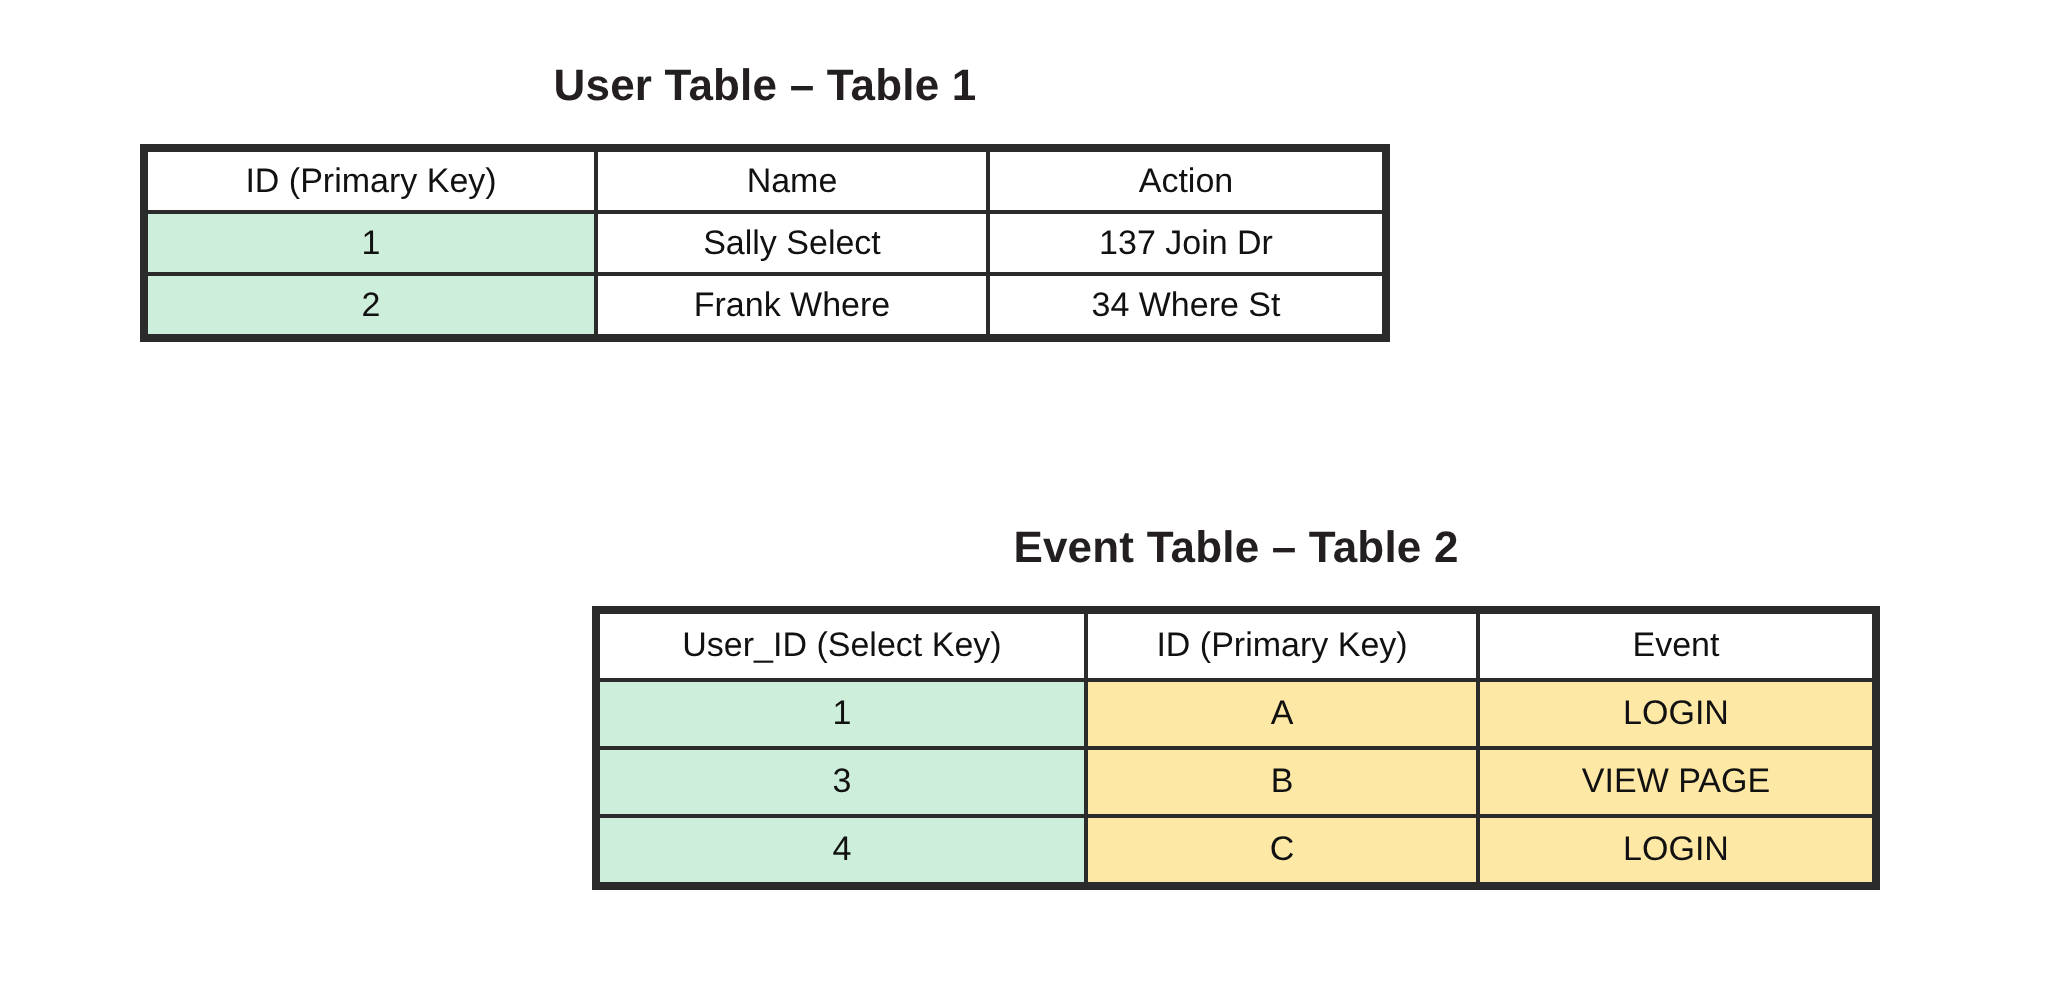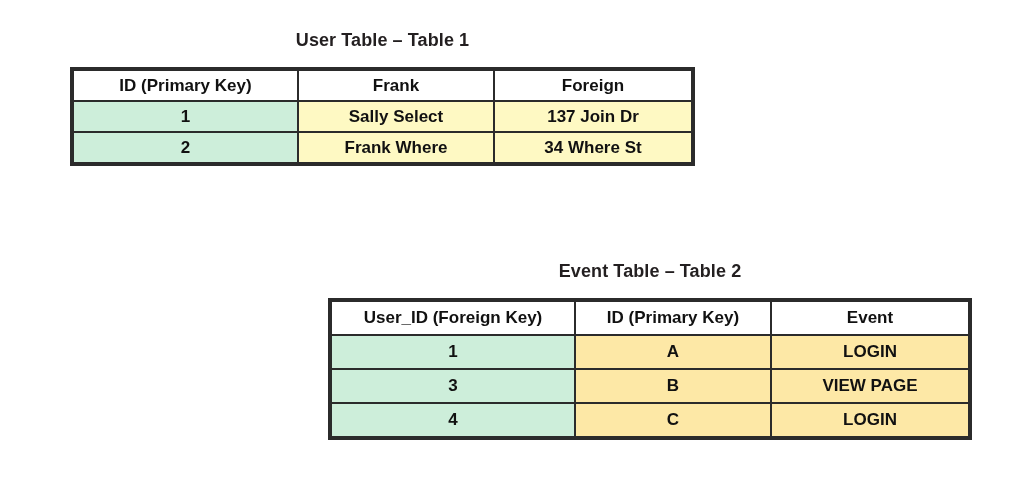"User Table – Table 1" .table-title { font-size: 18px -> 22px }
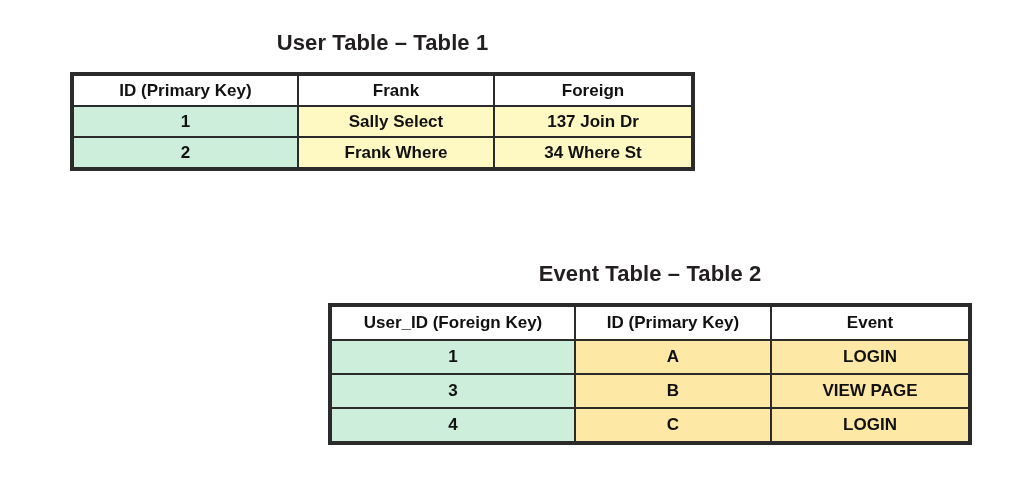"ID (Primary Key)" table.db-table td { font-weight: bold -> normal }
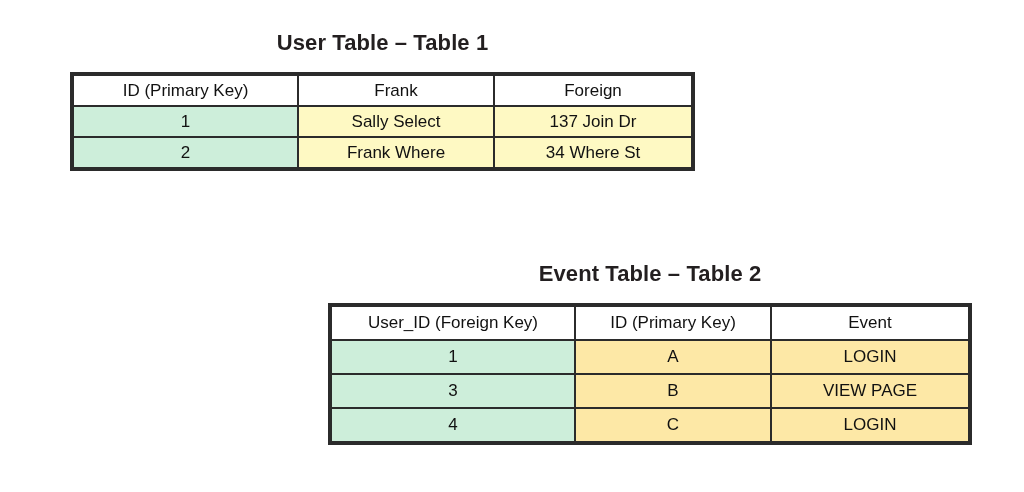"Frank" td.cell-header { text: Frank -> Name }
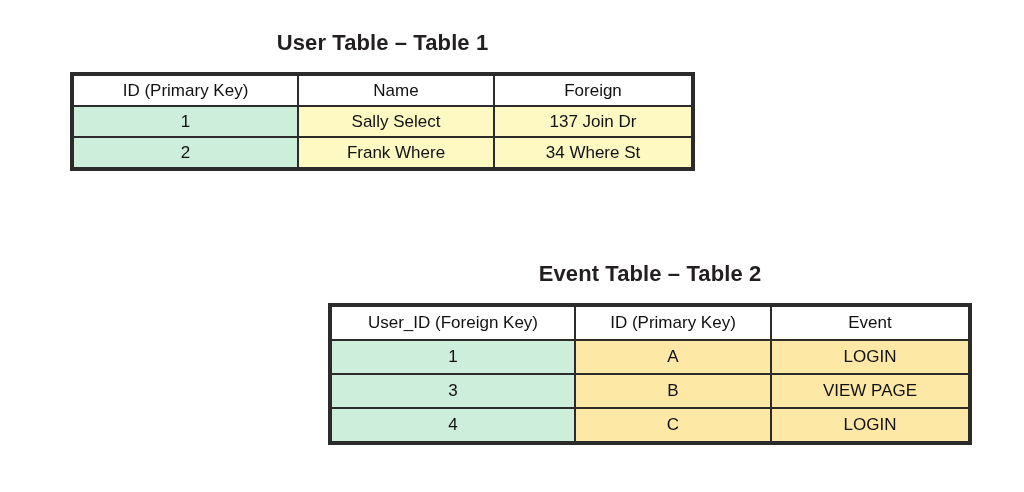"Foreign" td.cell-header { text: Foreign -> Action }
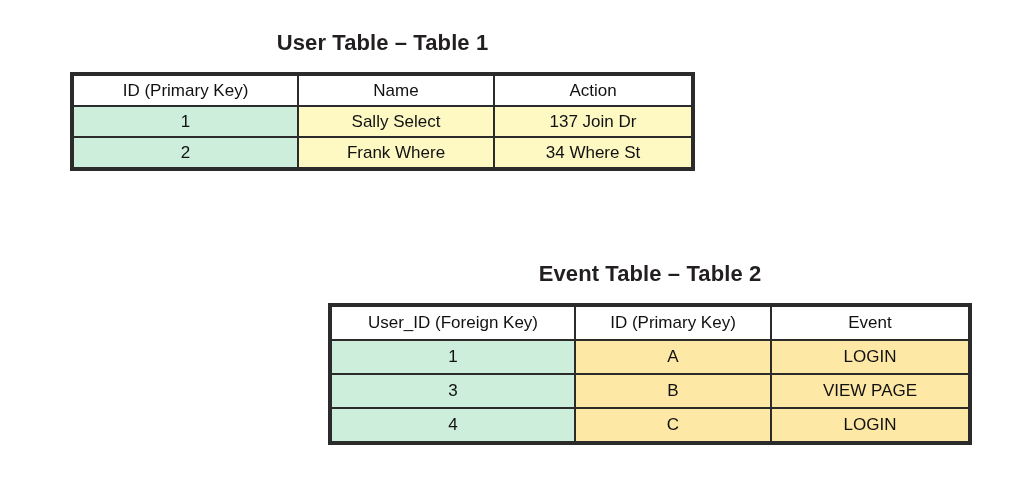"Sally Select" td.cell-blue { background: #fef9c3 -> #ffffff }
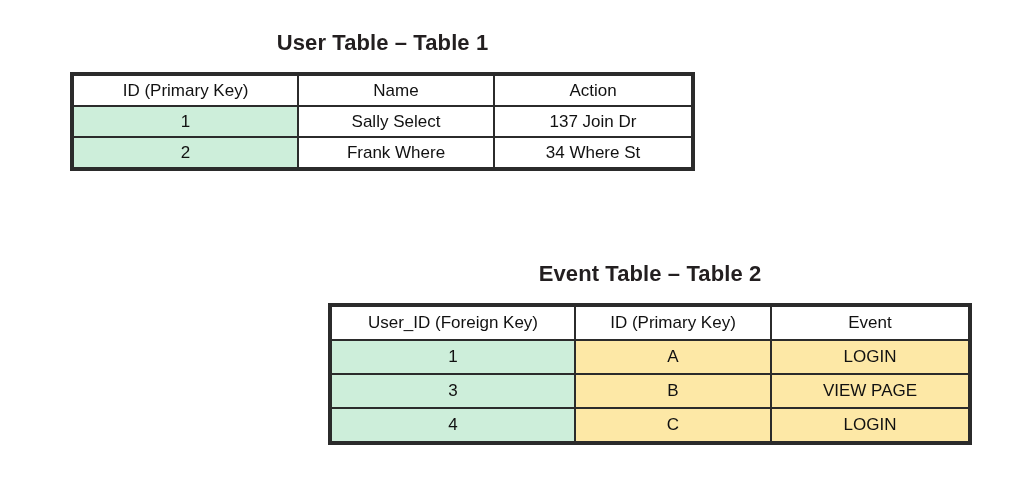"Event Table – Table 2" #event-table-block { left: 328px -> 296px }
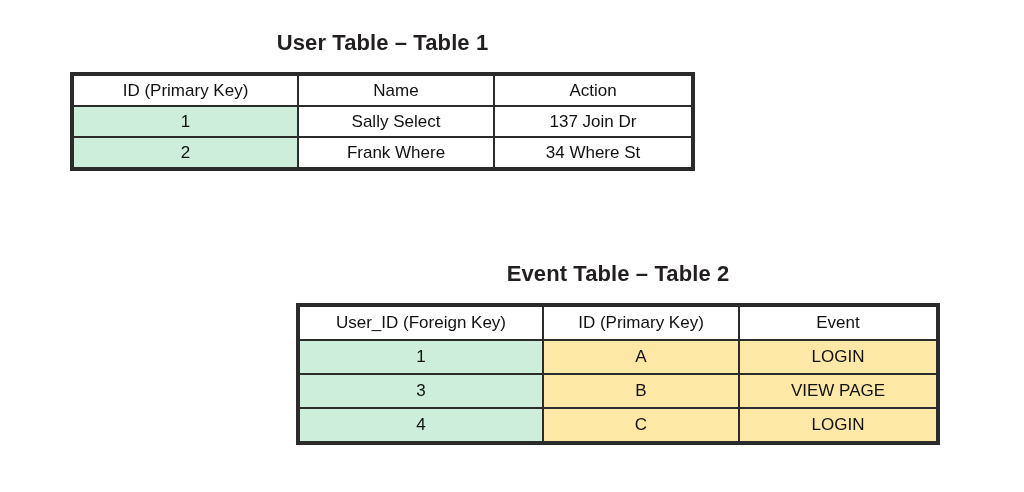"User_ID (Foreign Key)" td.cell-header { text: Foreign -> Select }
